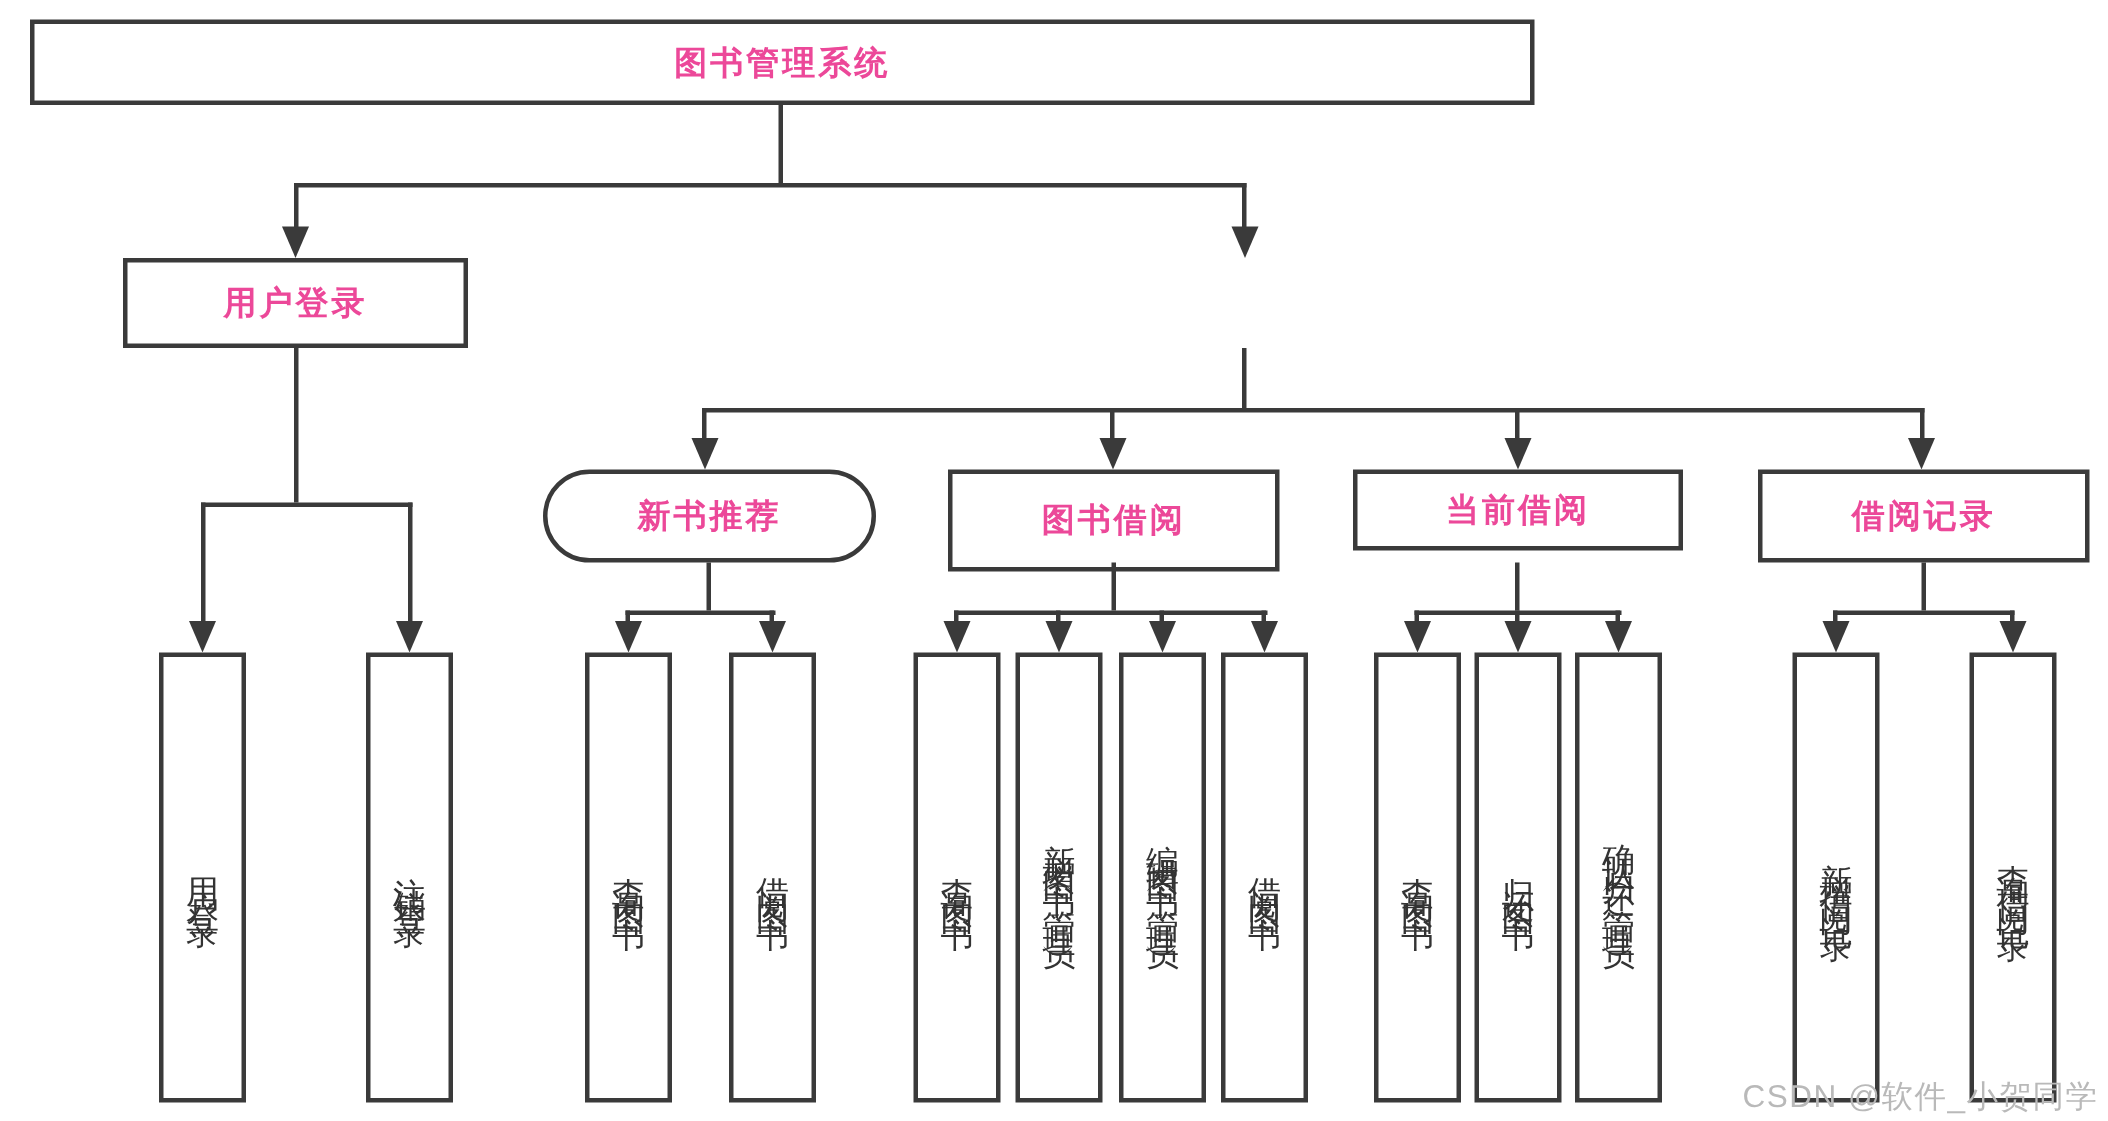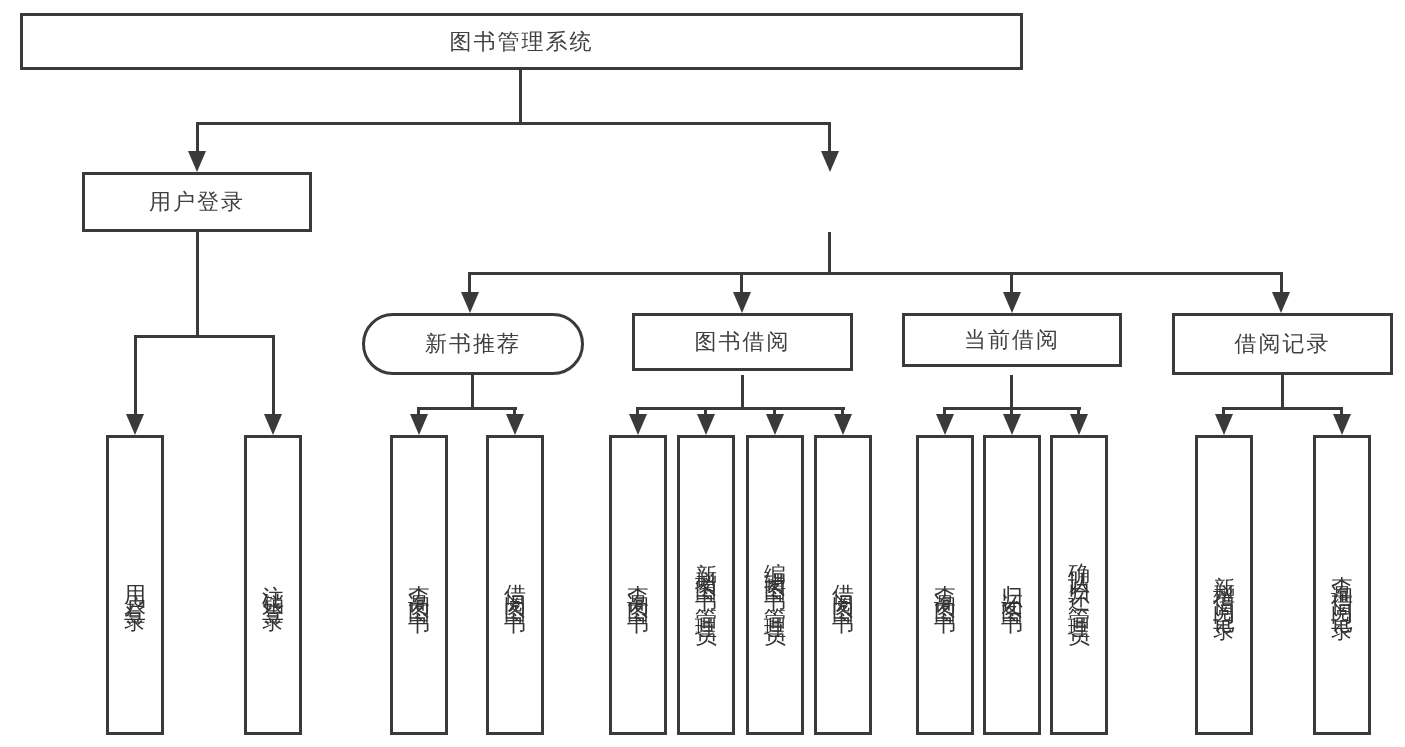"图书管理系统" .hbox { color: #404040 -> #ec4899; font-weight: none -> bold }
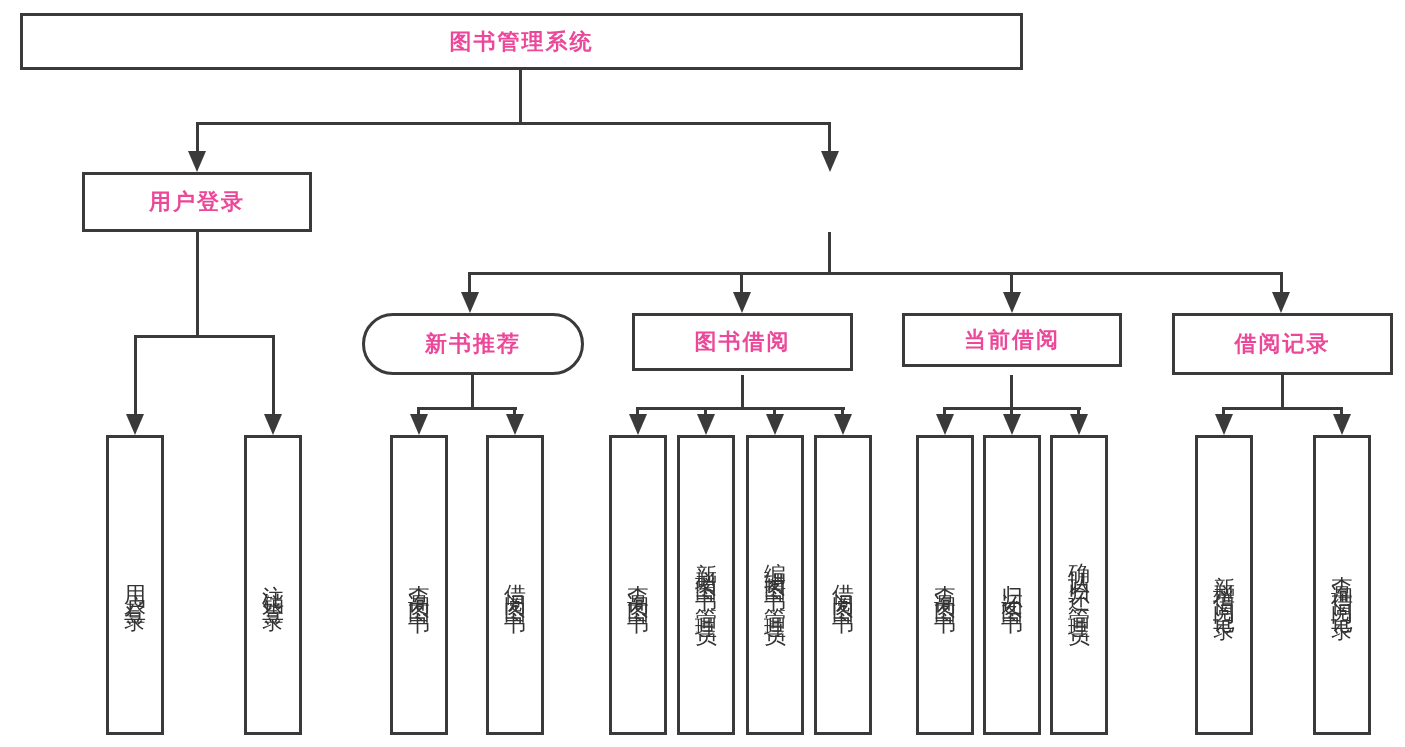"图书借阅" div.hbox { height: 58px -> 68px }
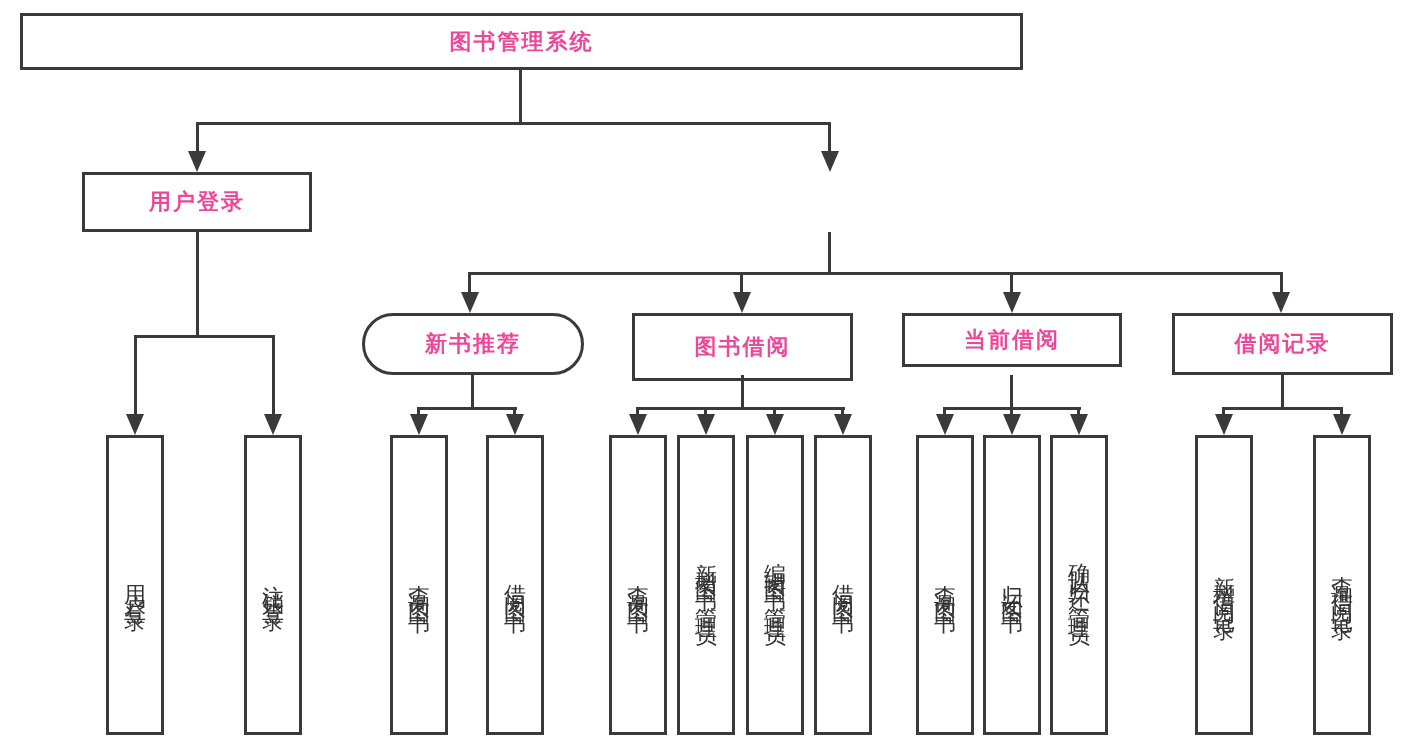"CSDN @软件_小贺同学" div.watermark { html: none -> <div>CSDN @软件_小贺同学</div> }
